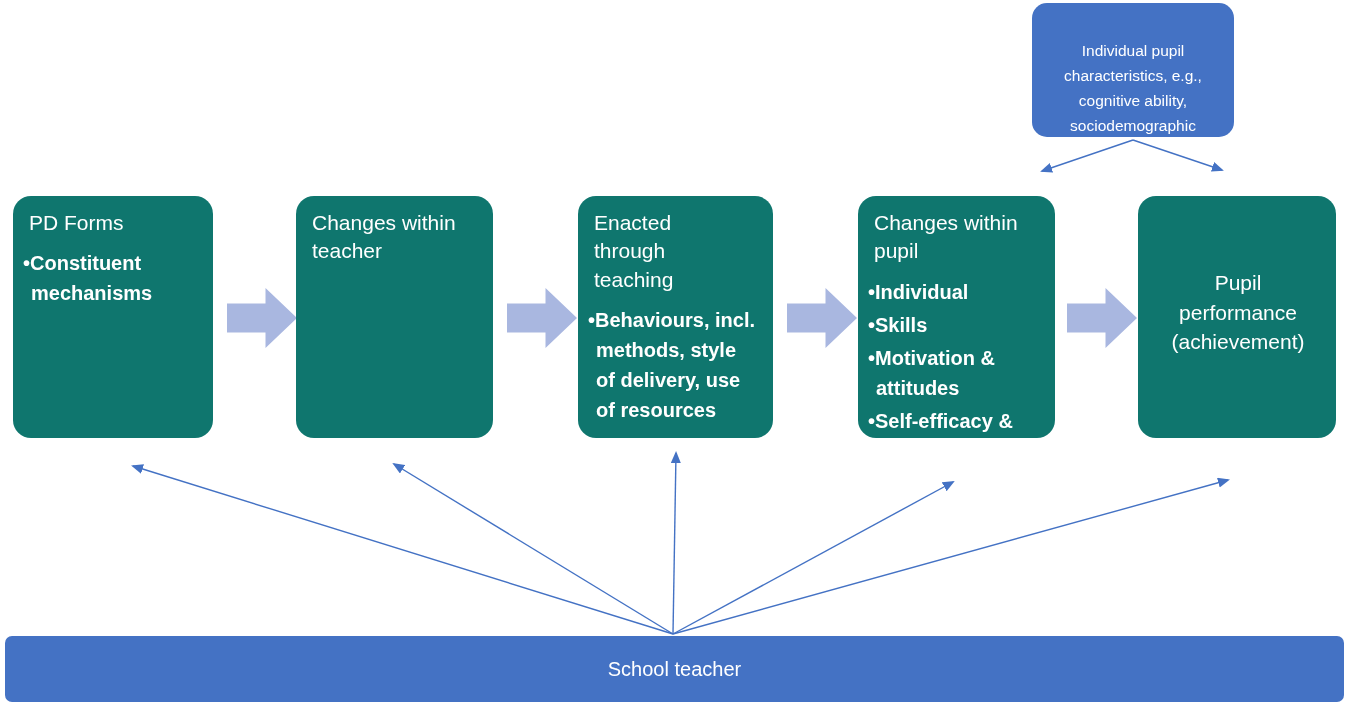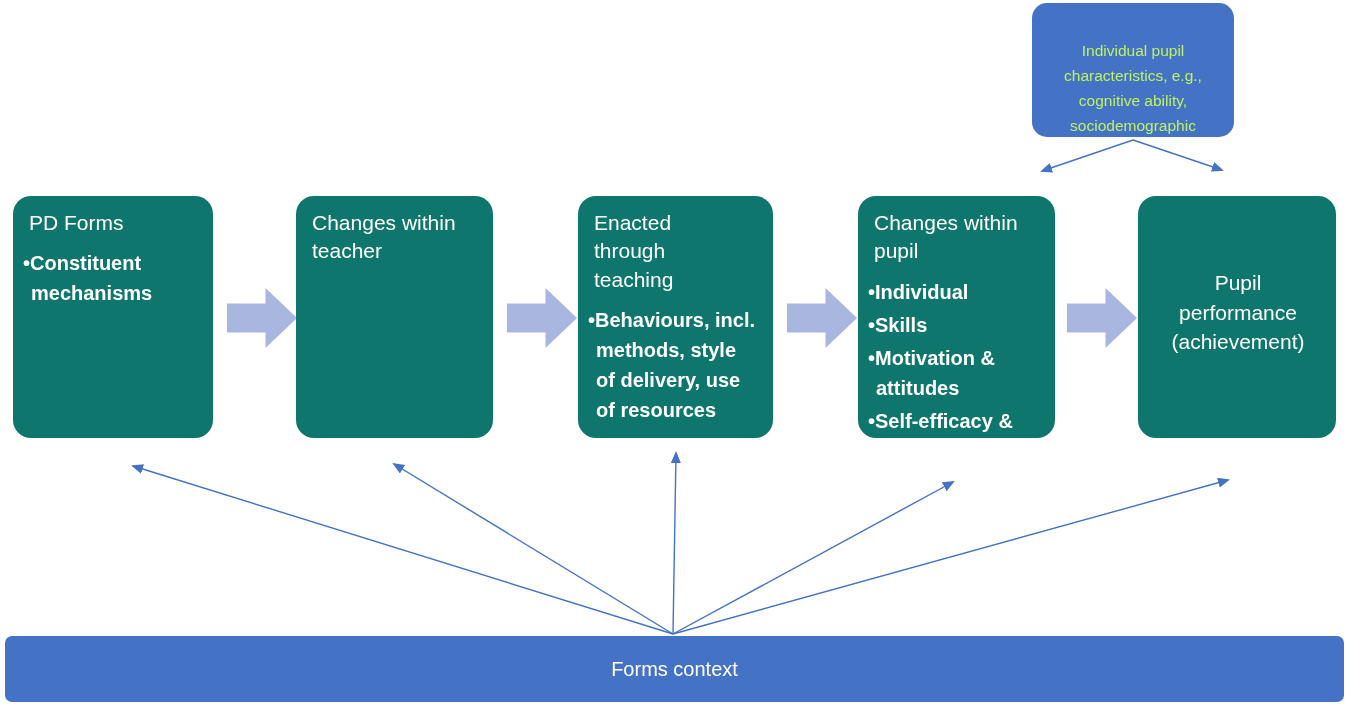"Individual pupil" .topbox { color: #bef264 -> #ffffff }
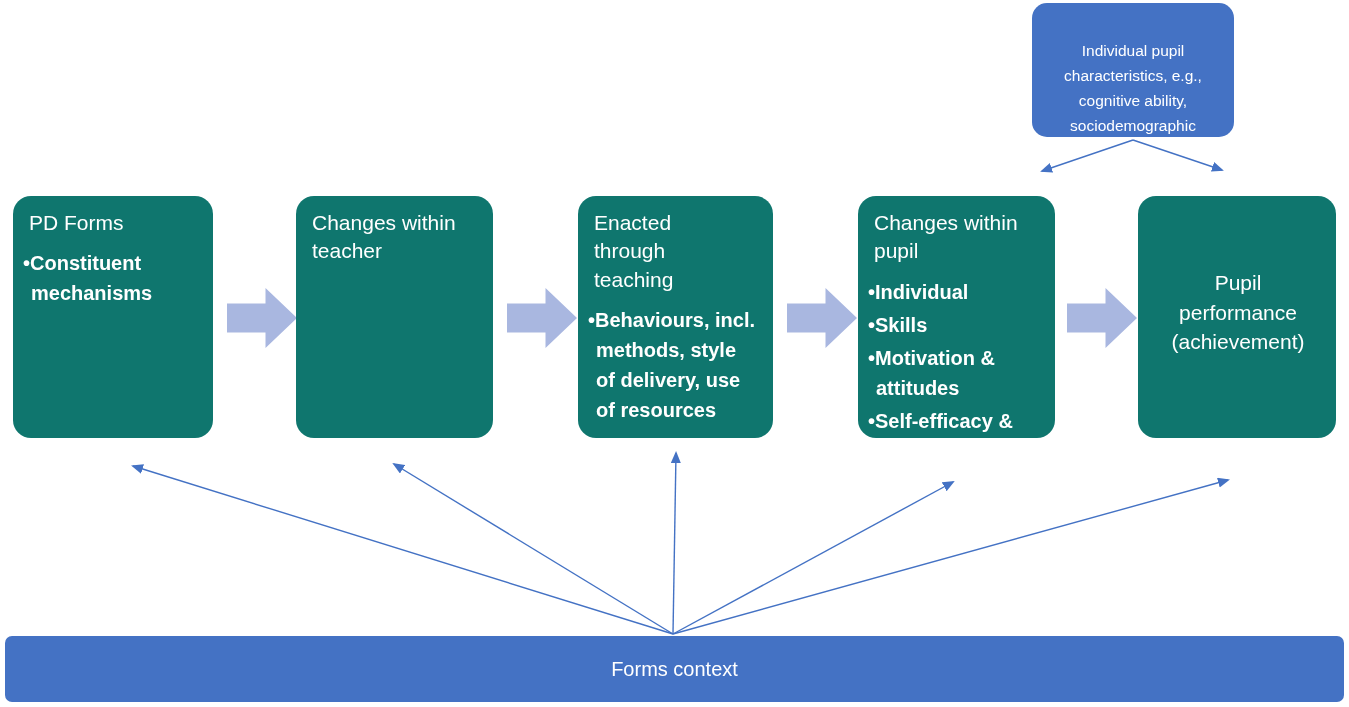"Forms context" span { text: Forms context -> School teacher }
